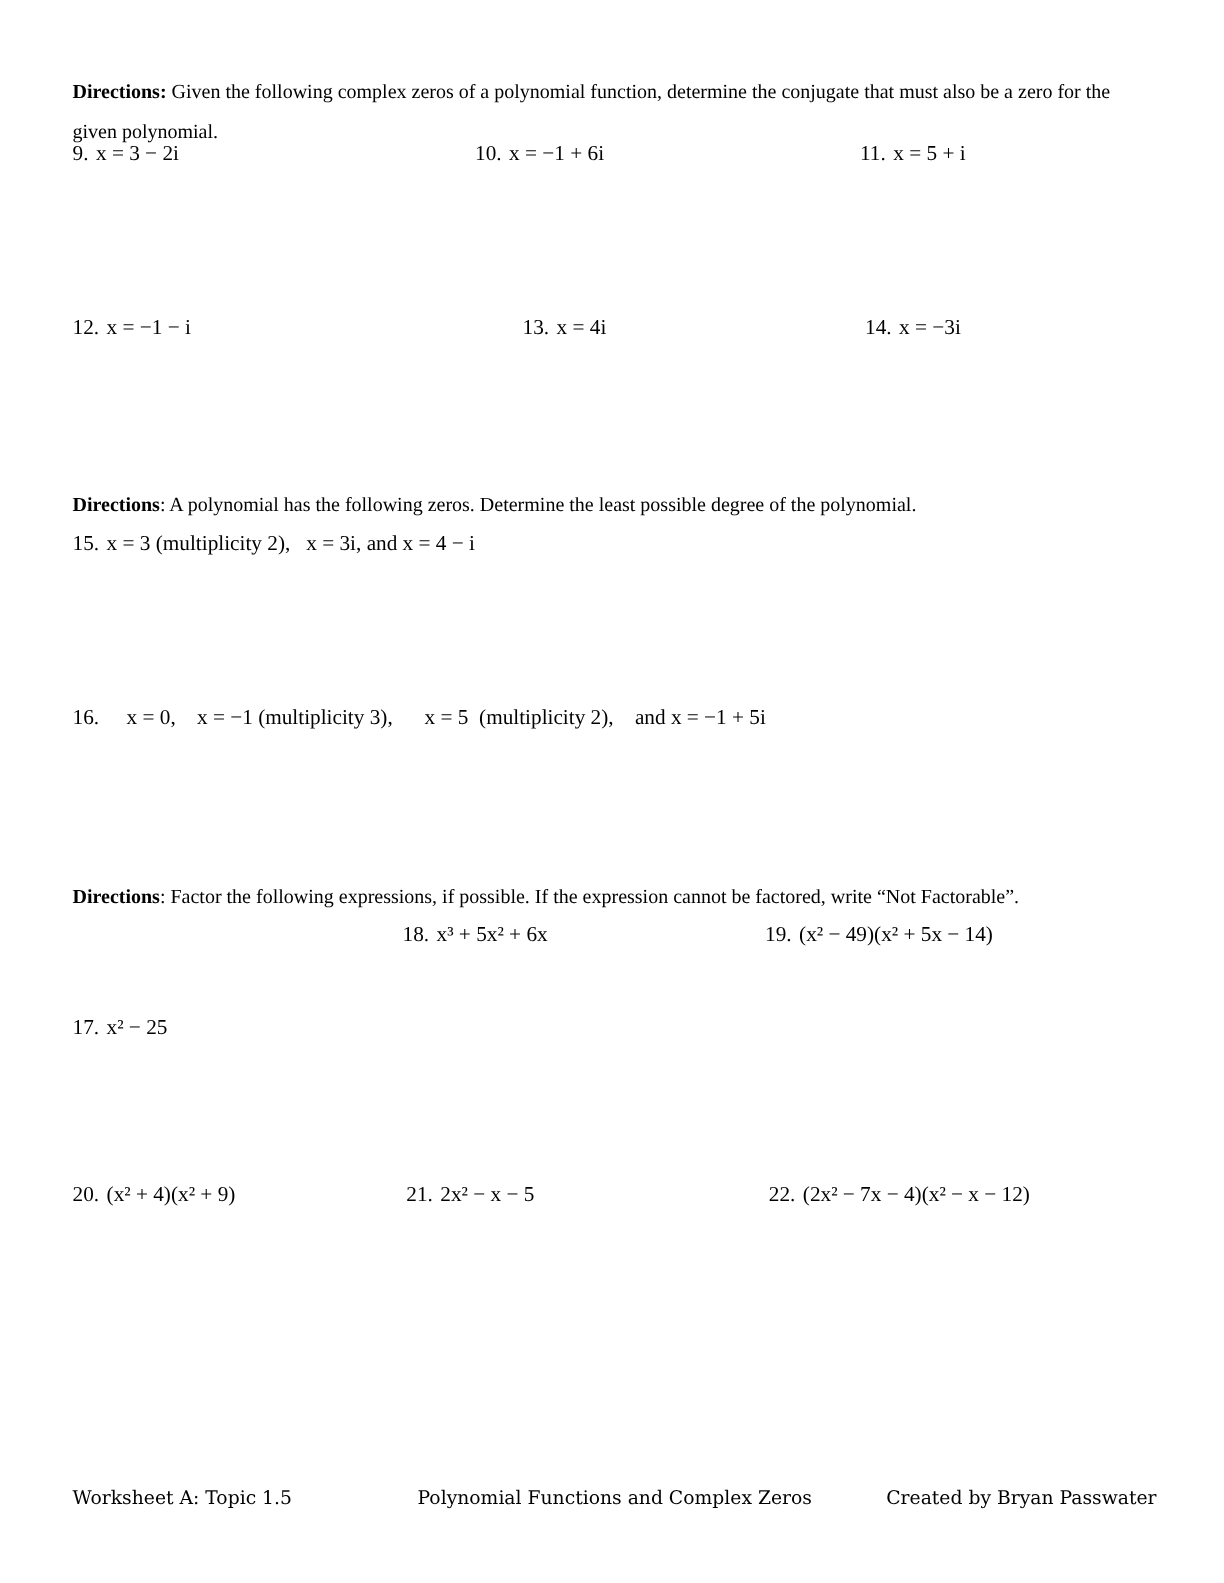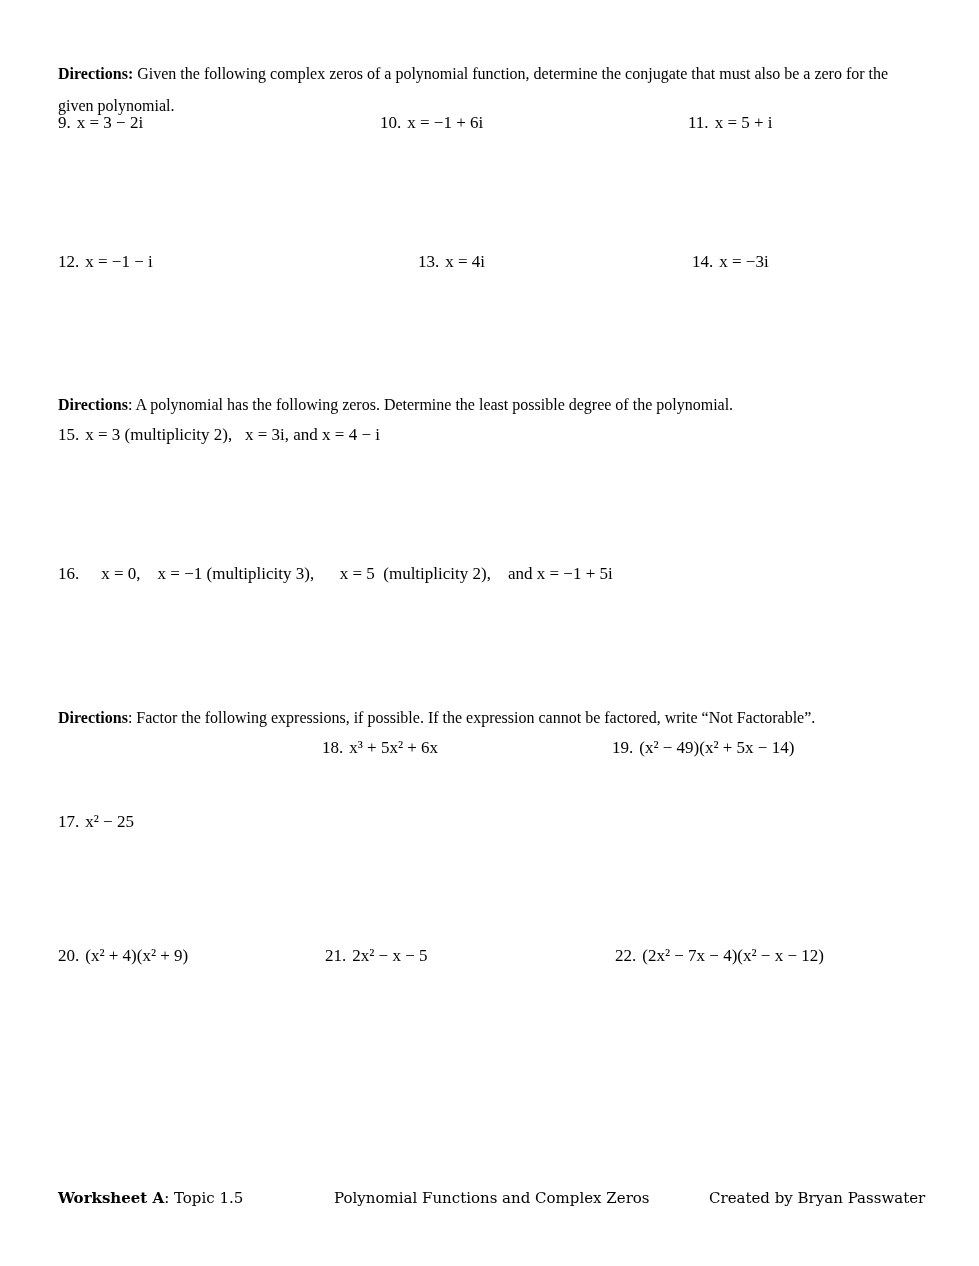"Worksheet A" .footer b { font-weight: bold -> normal }
